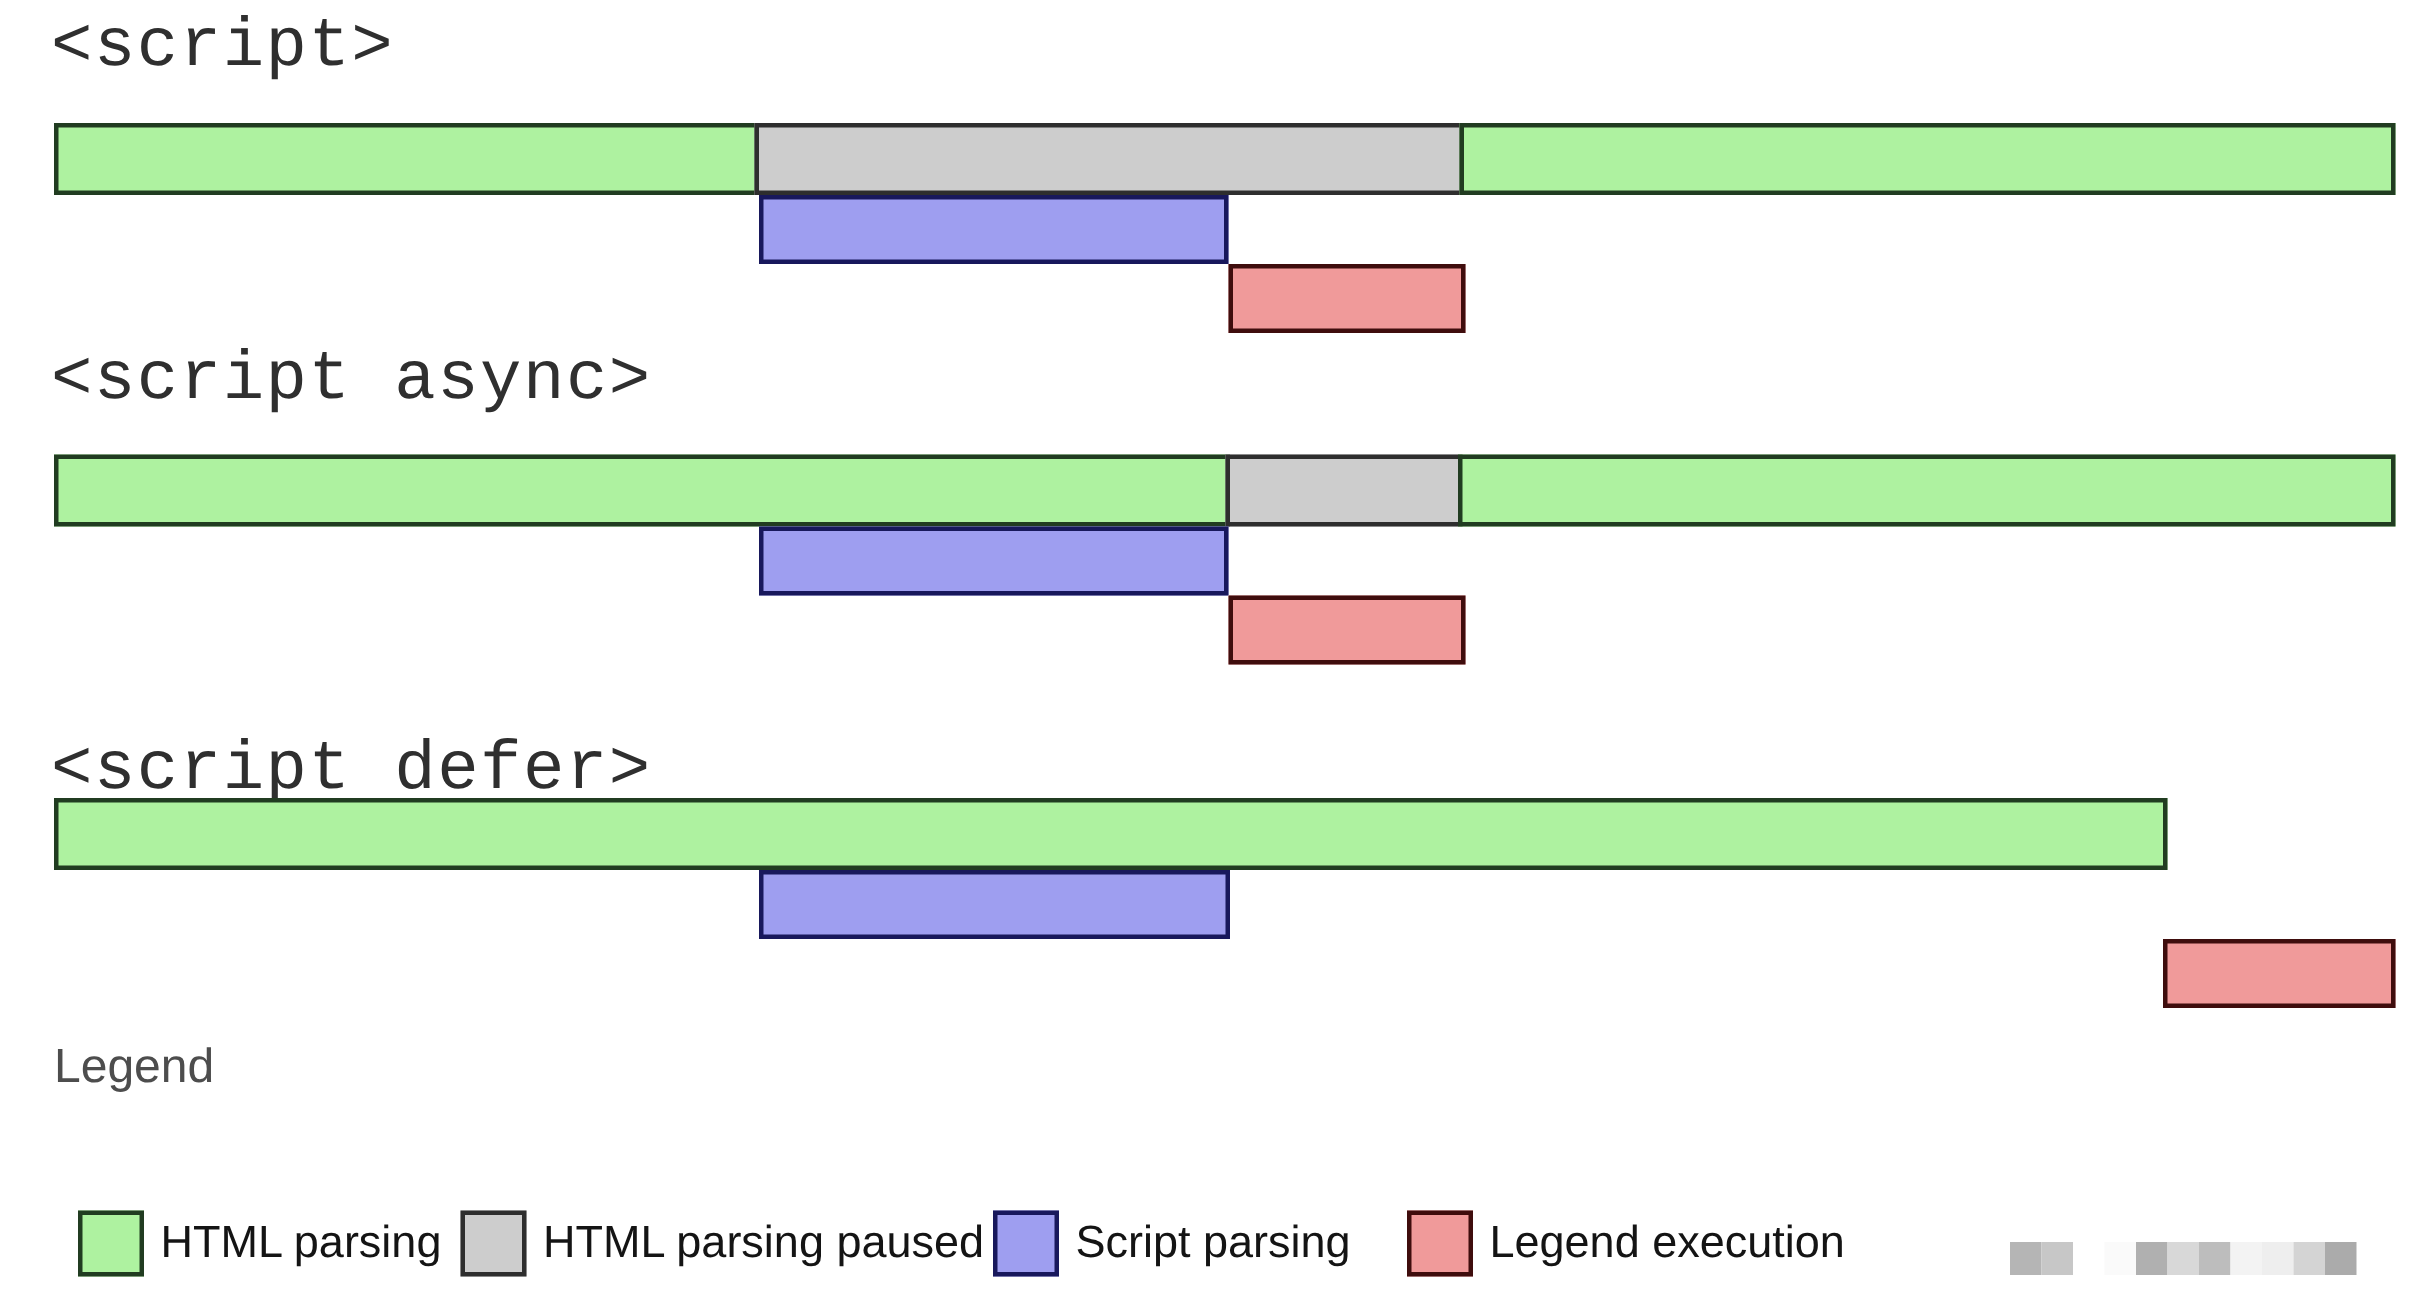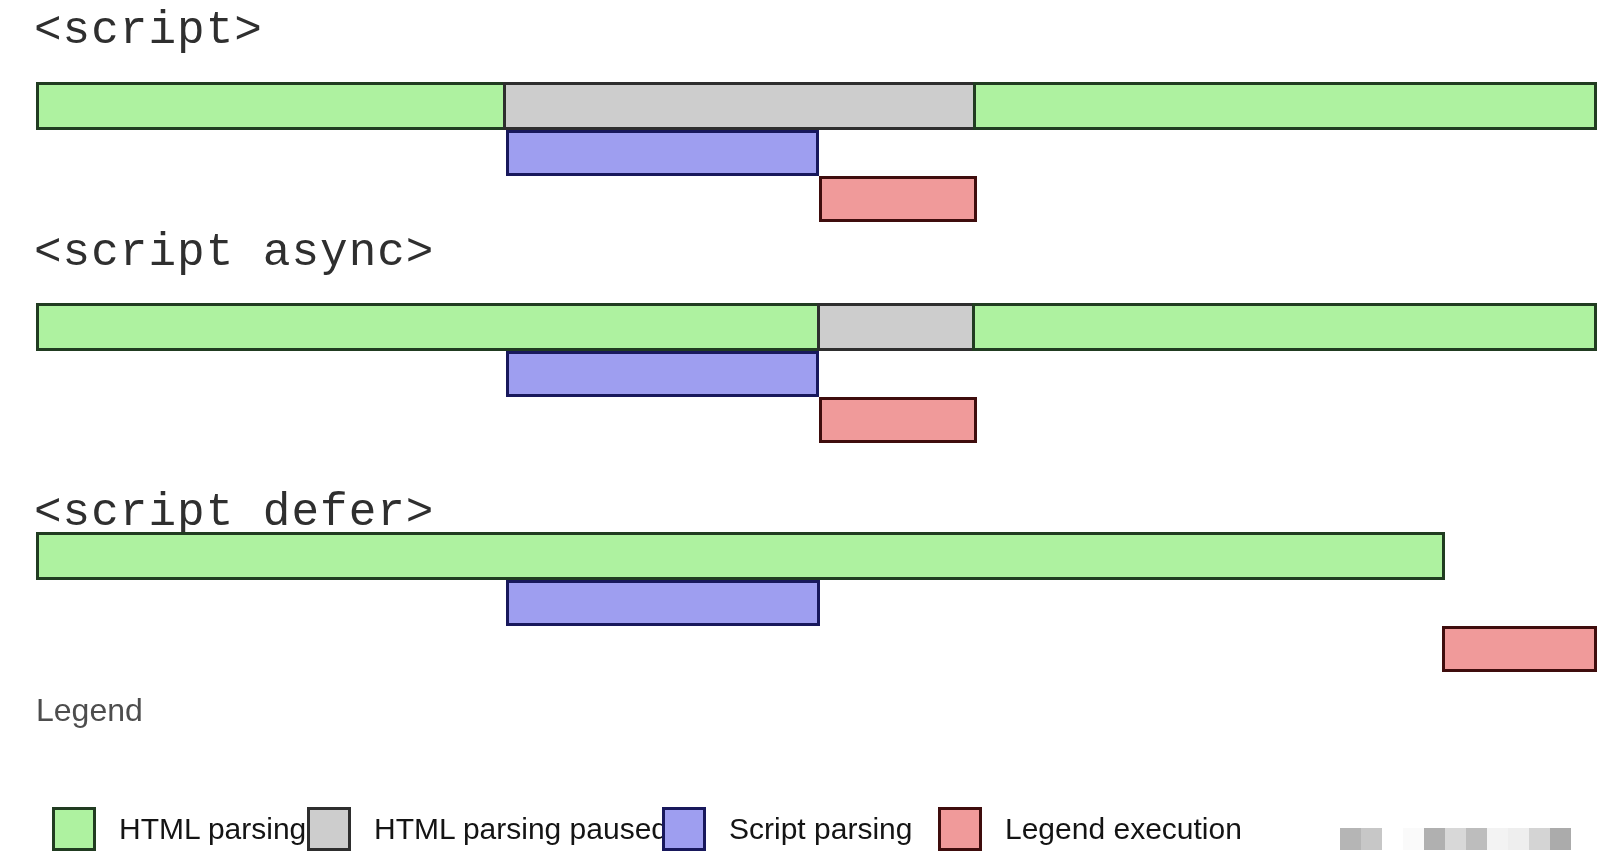"HTML parsing" .legend-item { gap: 23px -> 11px }
